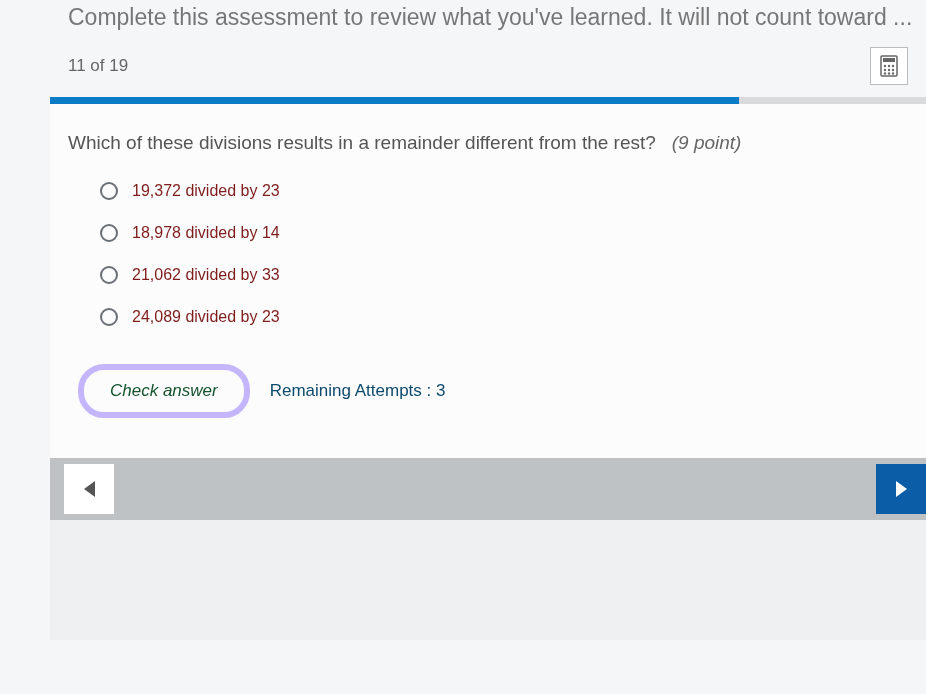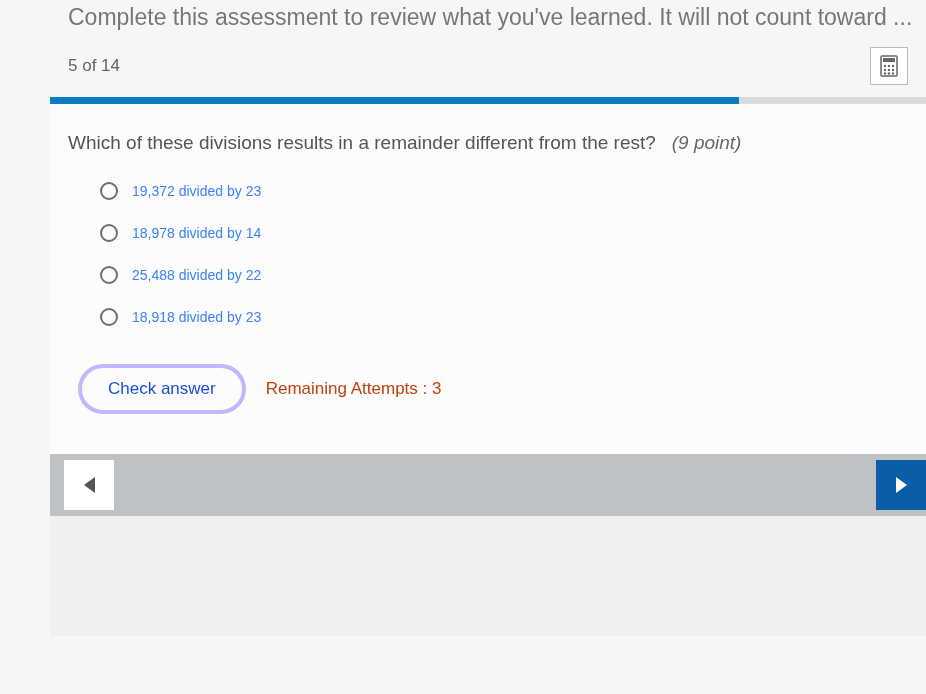"5 of 14" div.progress-count { text: 5 of 14 -> 11 of 19 }
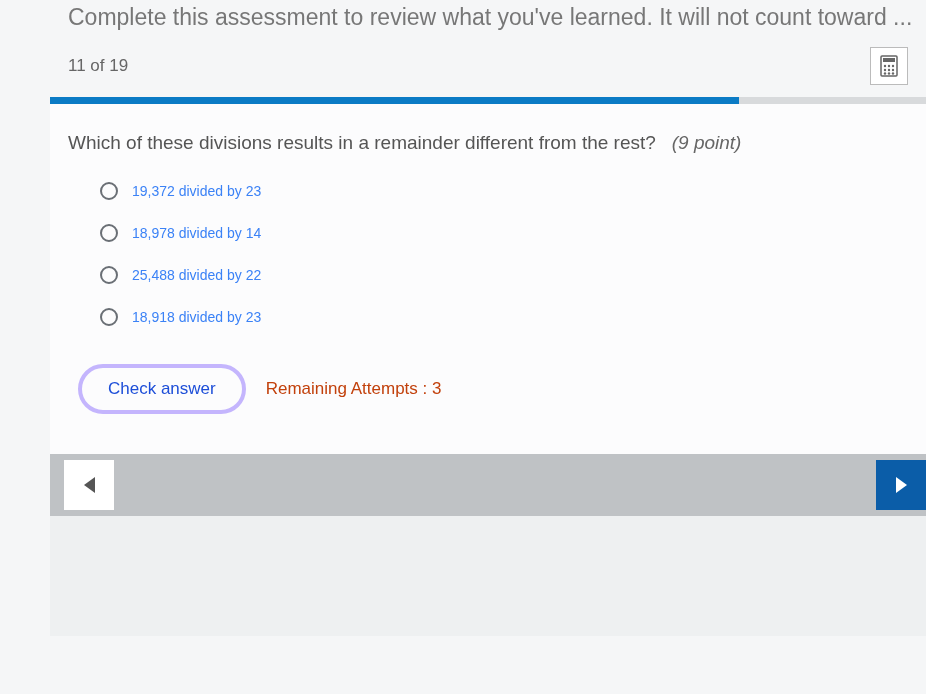"19,372 divided by 23" .option-label { color: #3b82f6 -> #7f1d1d; font-size: 14px -> 16px }
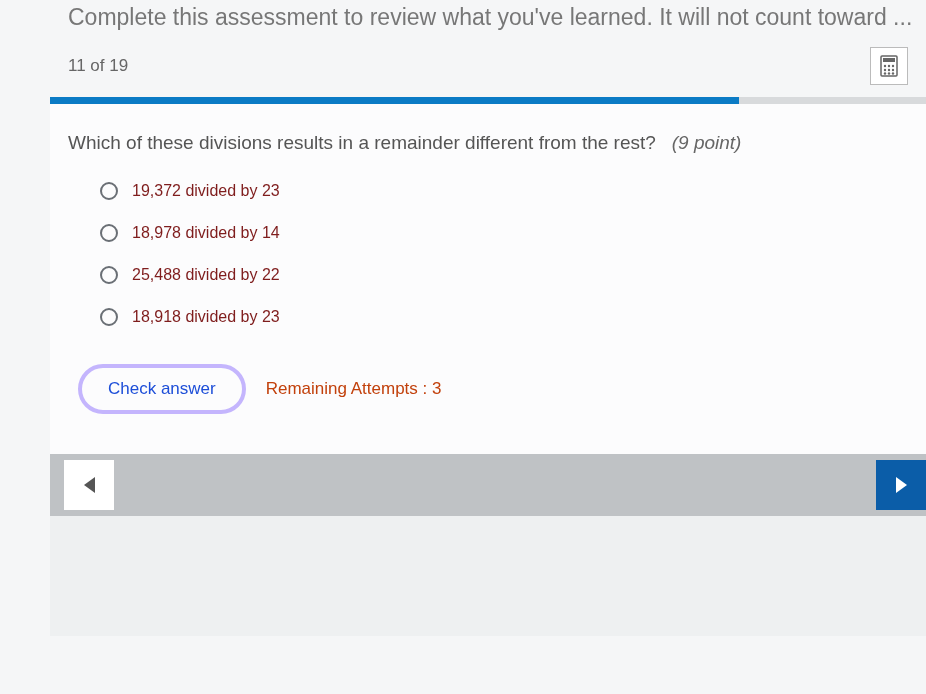"25,488 divided by 22" div.option-label { text: 25,488 divided by 22 -> 21,062 divided by 33 }
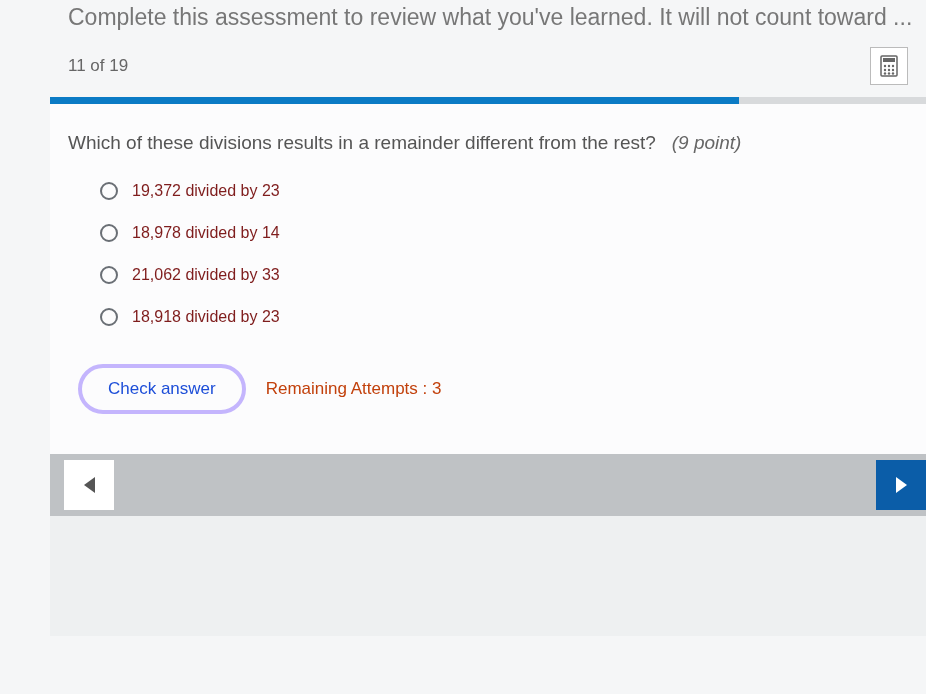"18,918 divided by 23" div.option-label { text: 18,918 -> 24,089 }
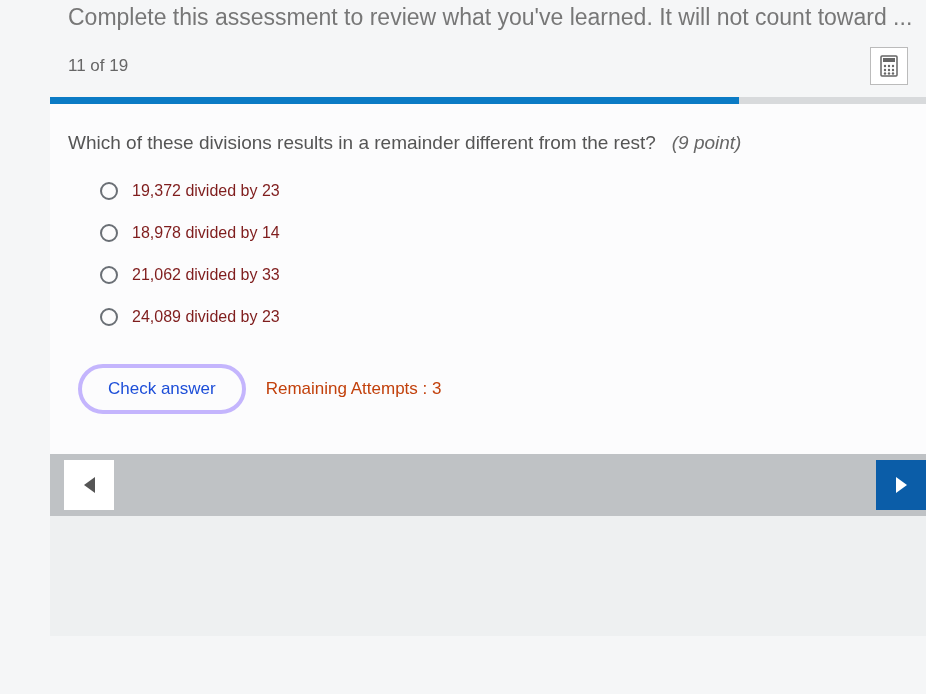"Check answer" .check-btn { border: 4px solid #c4b5fd -> 6px solid #c4b5fd; color: #1d4ed8 -> #14532d; font-style: none -> italic }
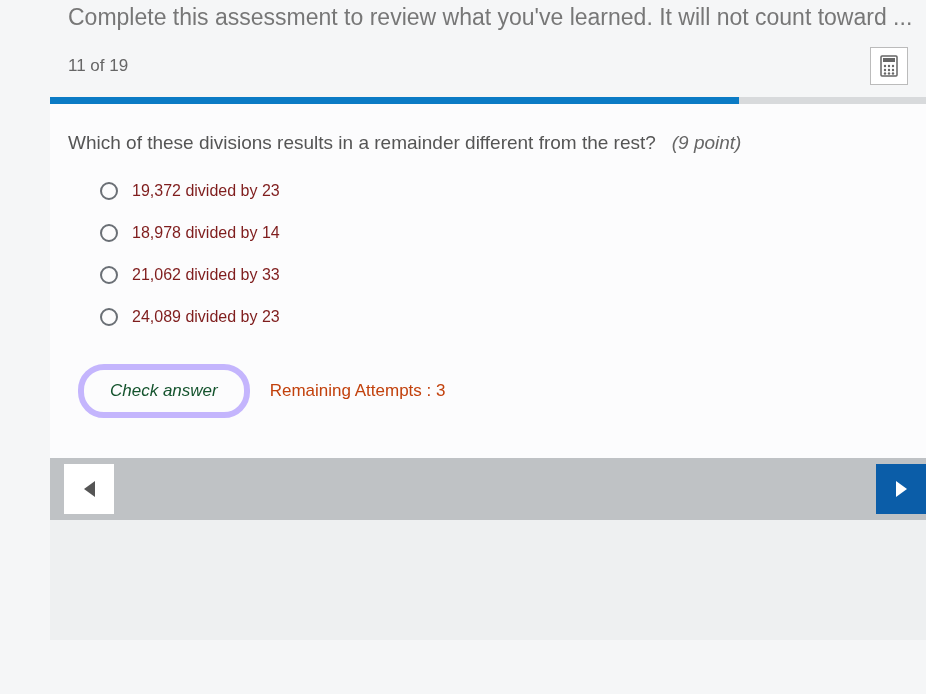"Remaining Attempts : 3" .attempts { color: #c2410c -> #0c4a6e }
